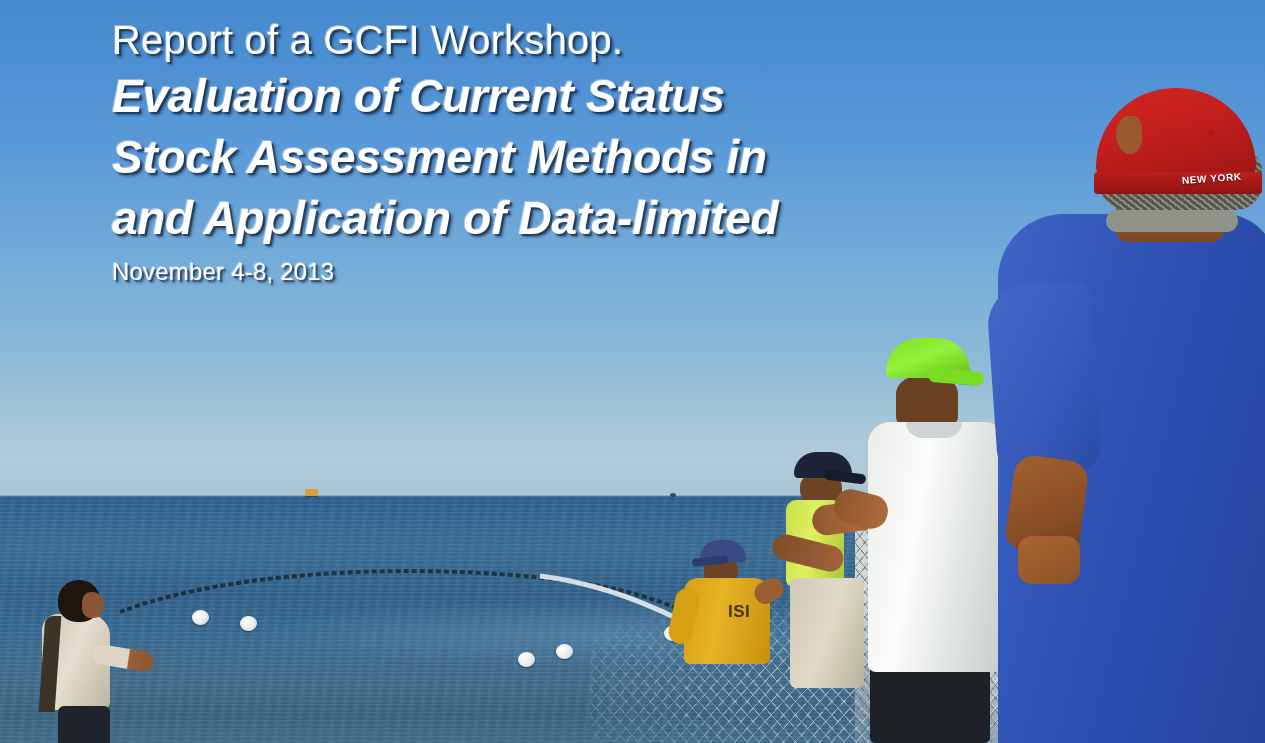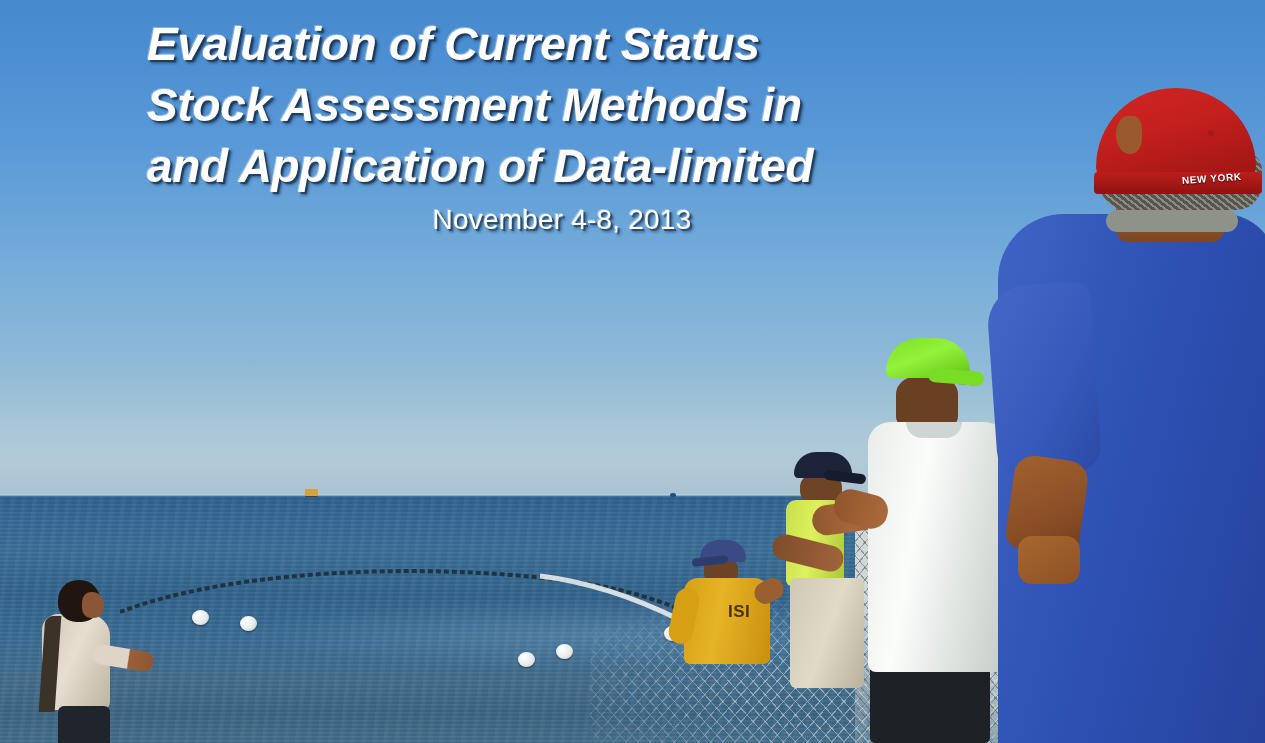"Report of a GCFI Workshop." div.t-line { html: none -> <div>Report of a GCFI Workshop.</div> }
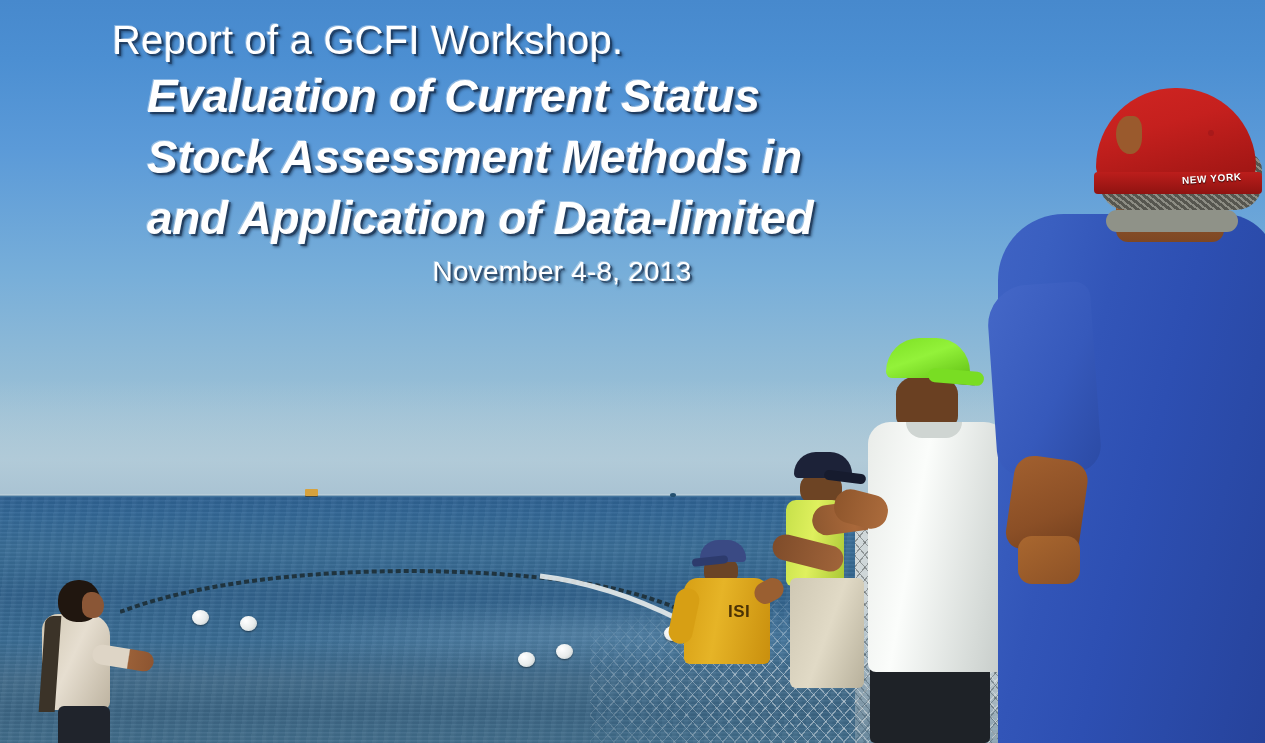"Evaluation of Current Status" .t-main { margin-left: 35px -> none }
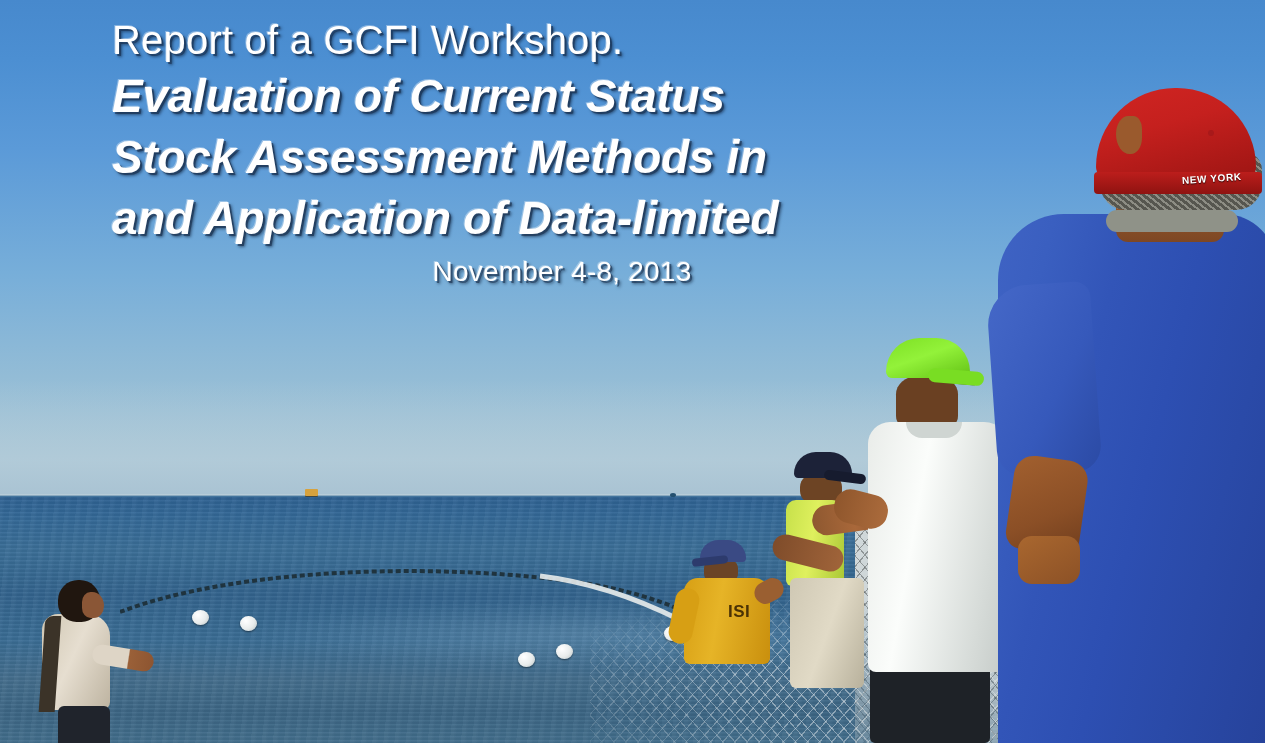"November 4-8, 2013" .t-sub { font-size: 28px -> 24px; text-align: center -> none }
